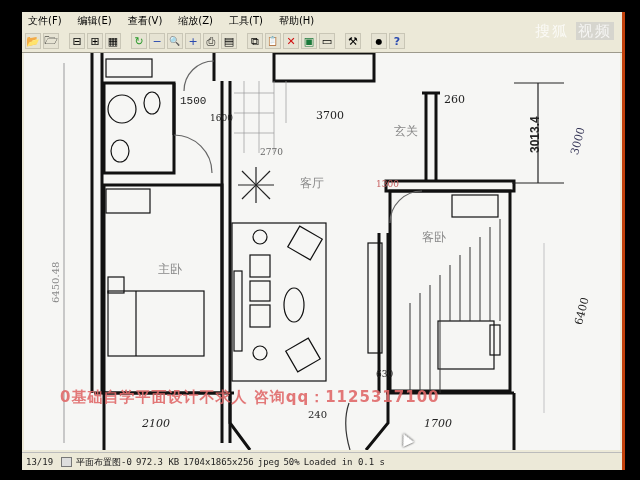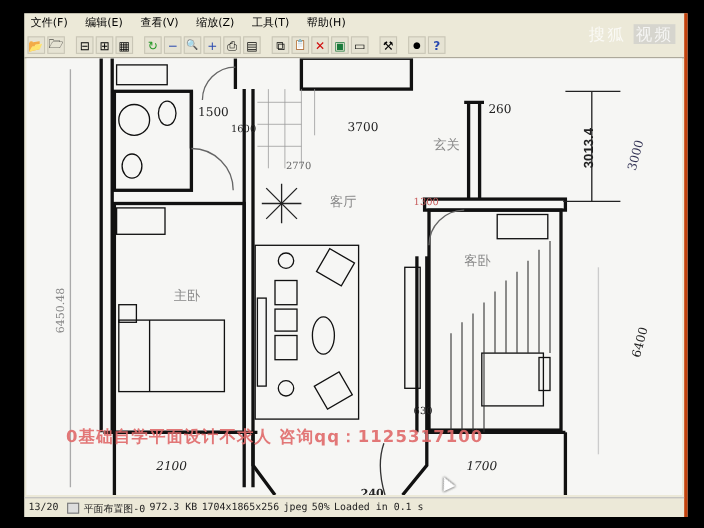"1500" div.lbl { font-family: none -> Liberation Mono, monospace }
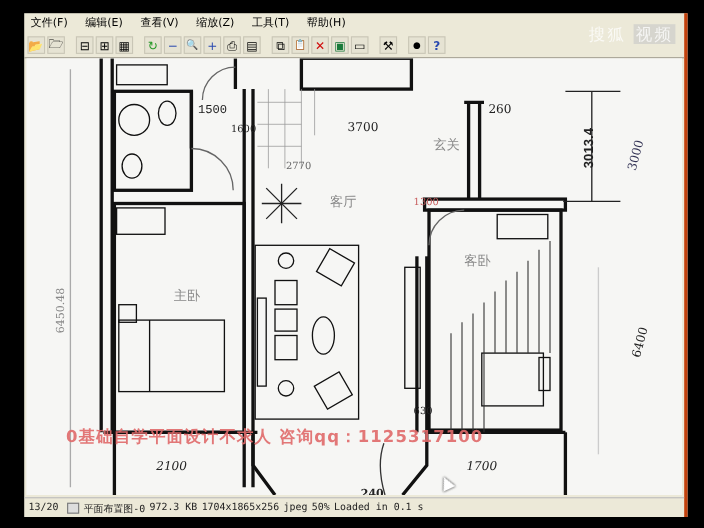"240" div.lbl { font-weight: bold -> normal; left: 304px -> 284px; margin-top: 35px -> none }
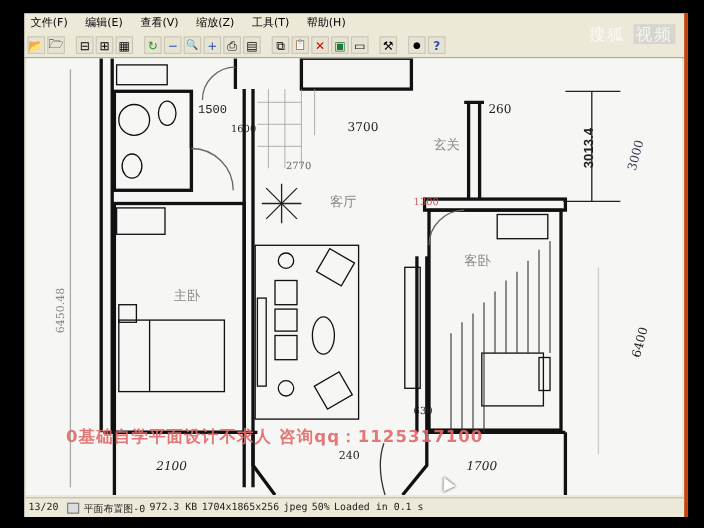"13/20" span { text: 13/20 -> 13/19 }
